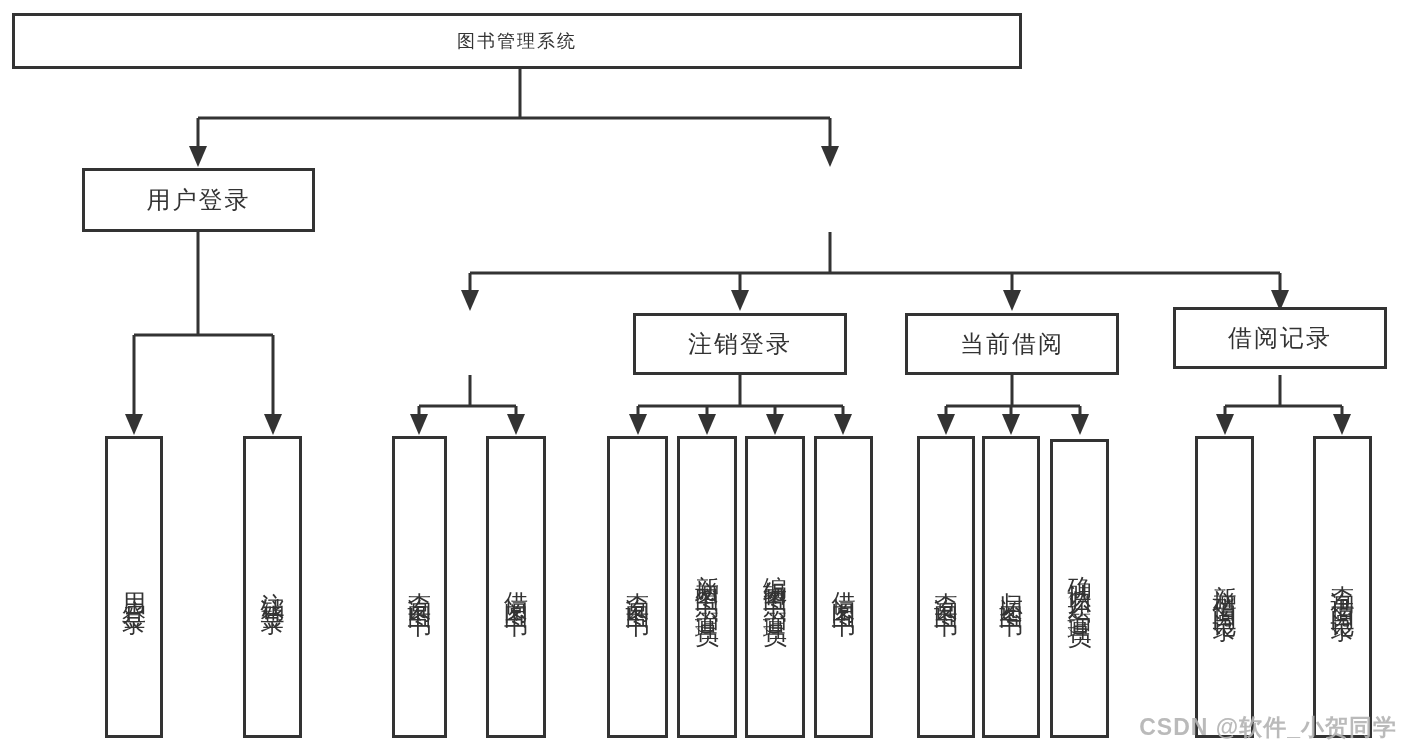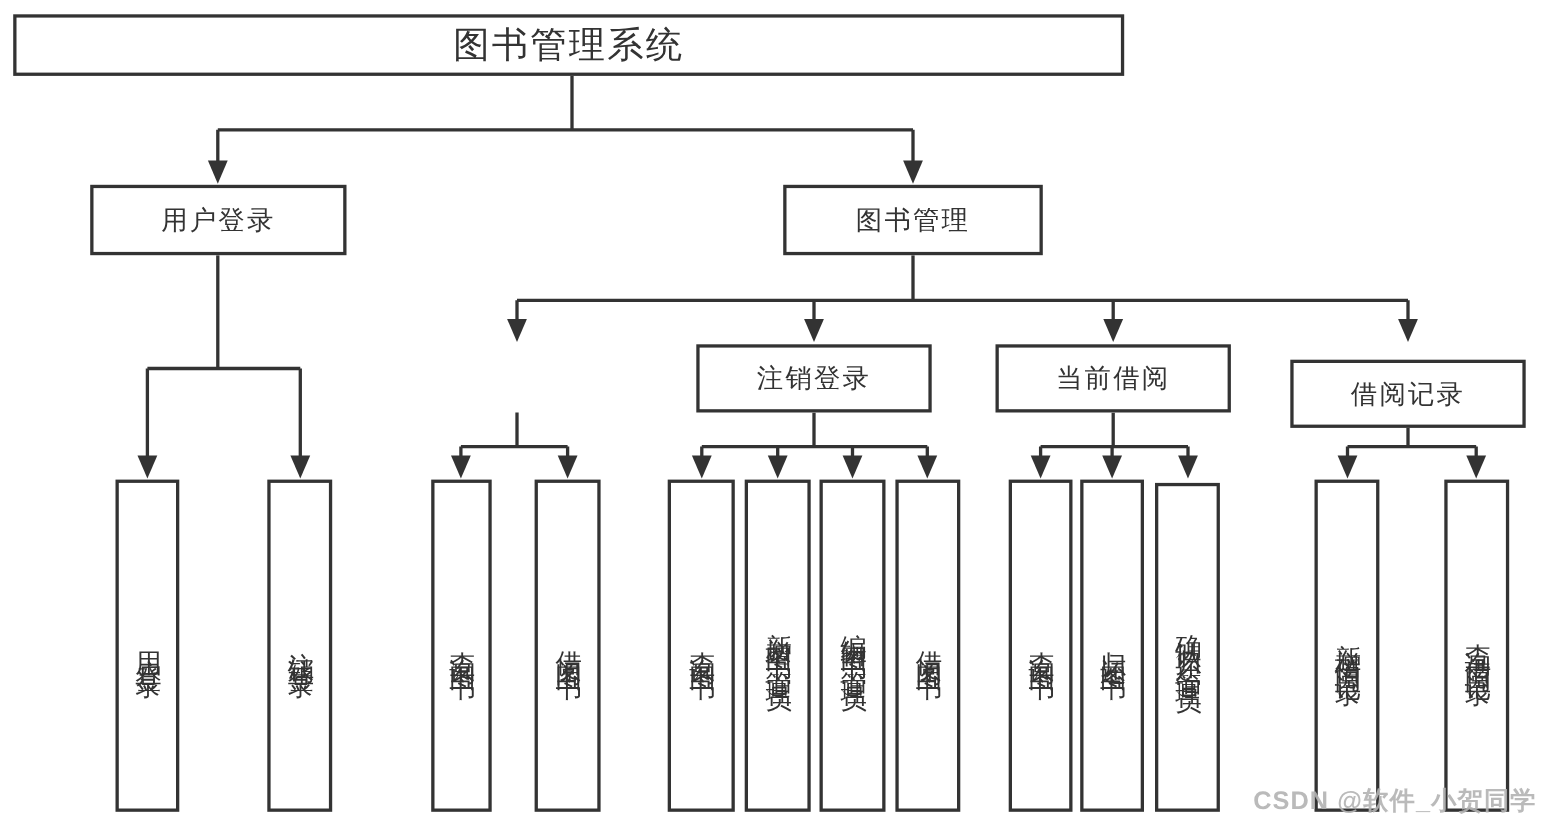"图书管理系统" .box.root { font-size: 33px -> 18px }
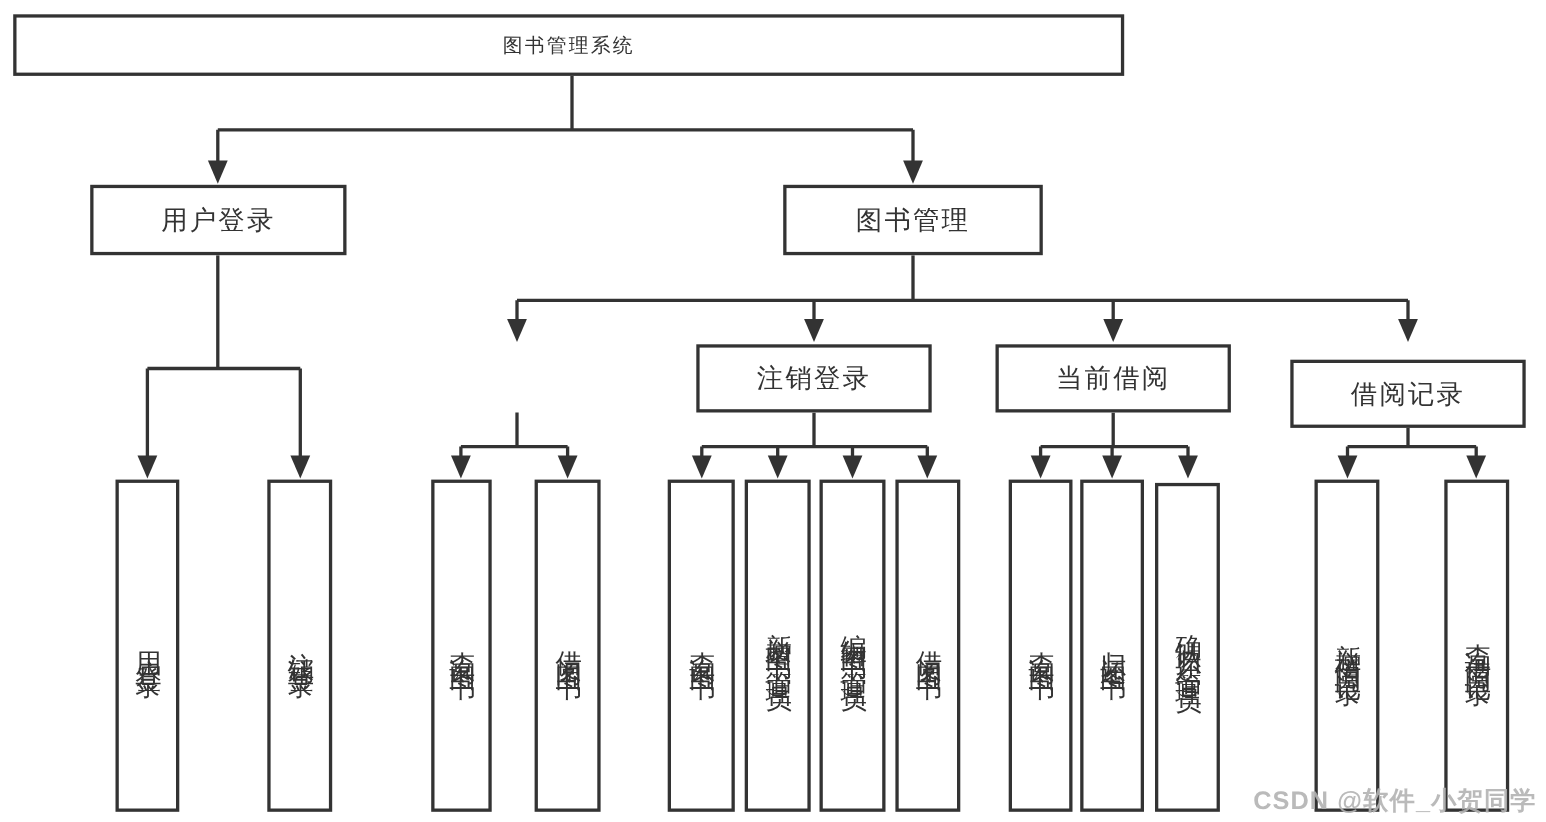"图书管理" div.box { html: <div>图书管理</div> -> none }
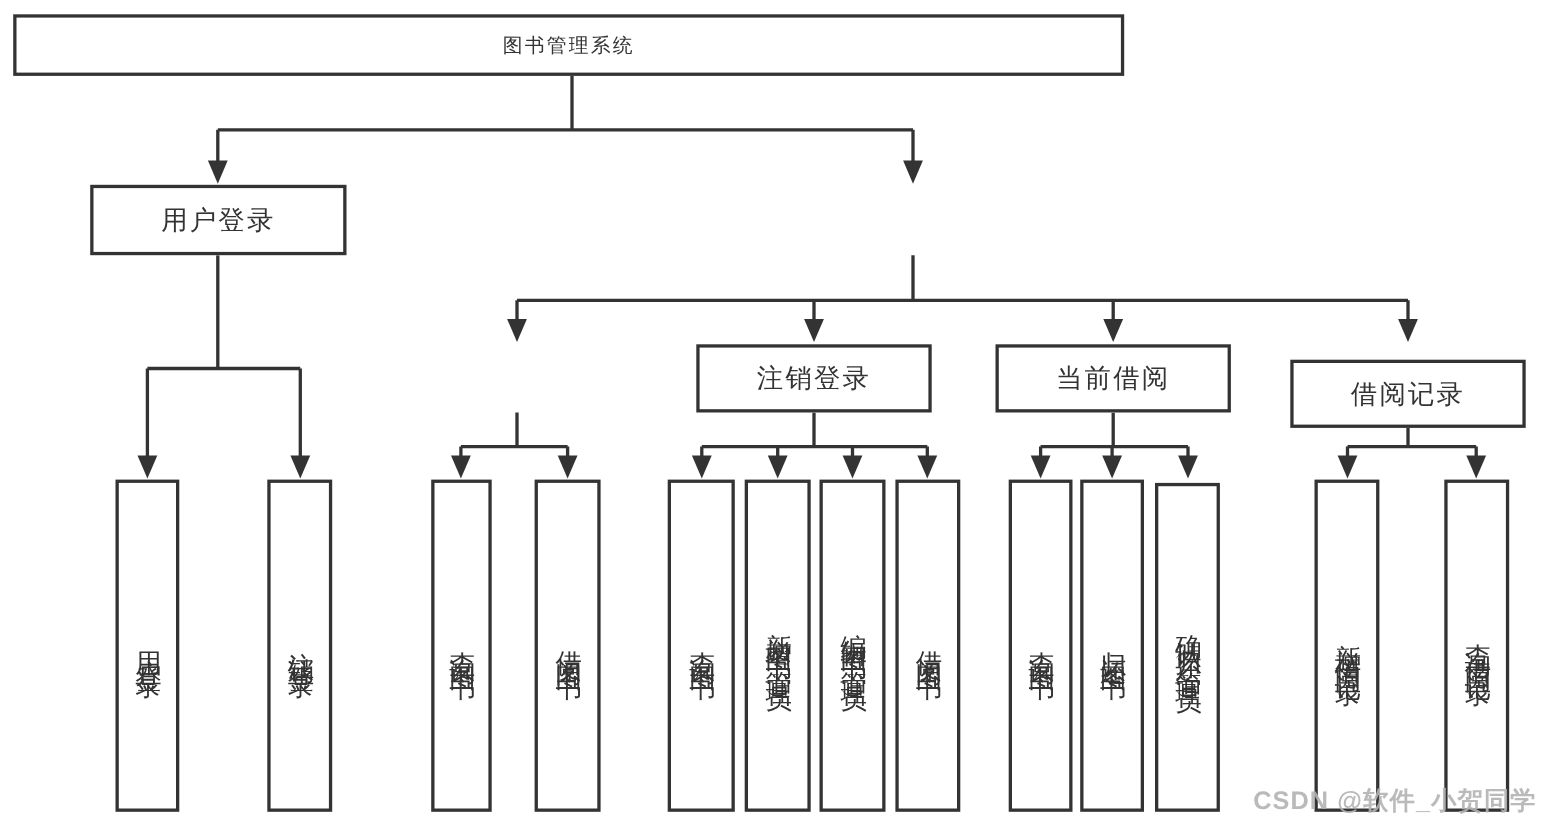"借阅记录" div.box { top: 327px -> 307px }
